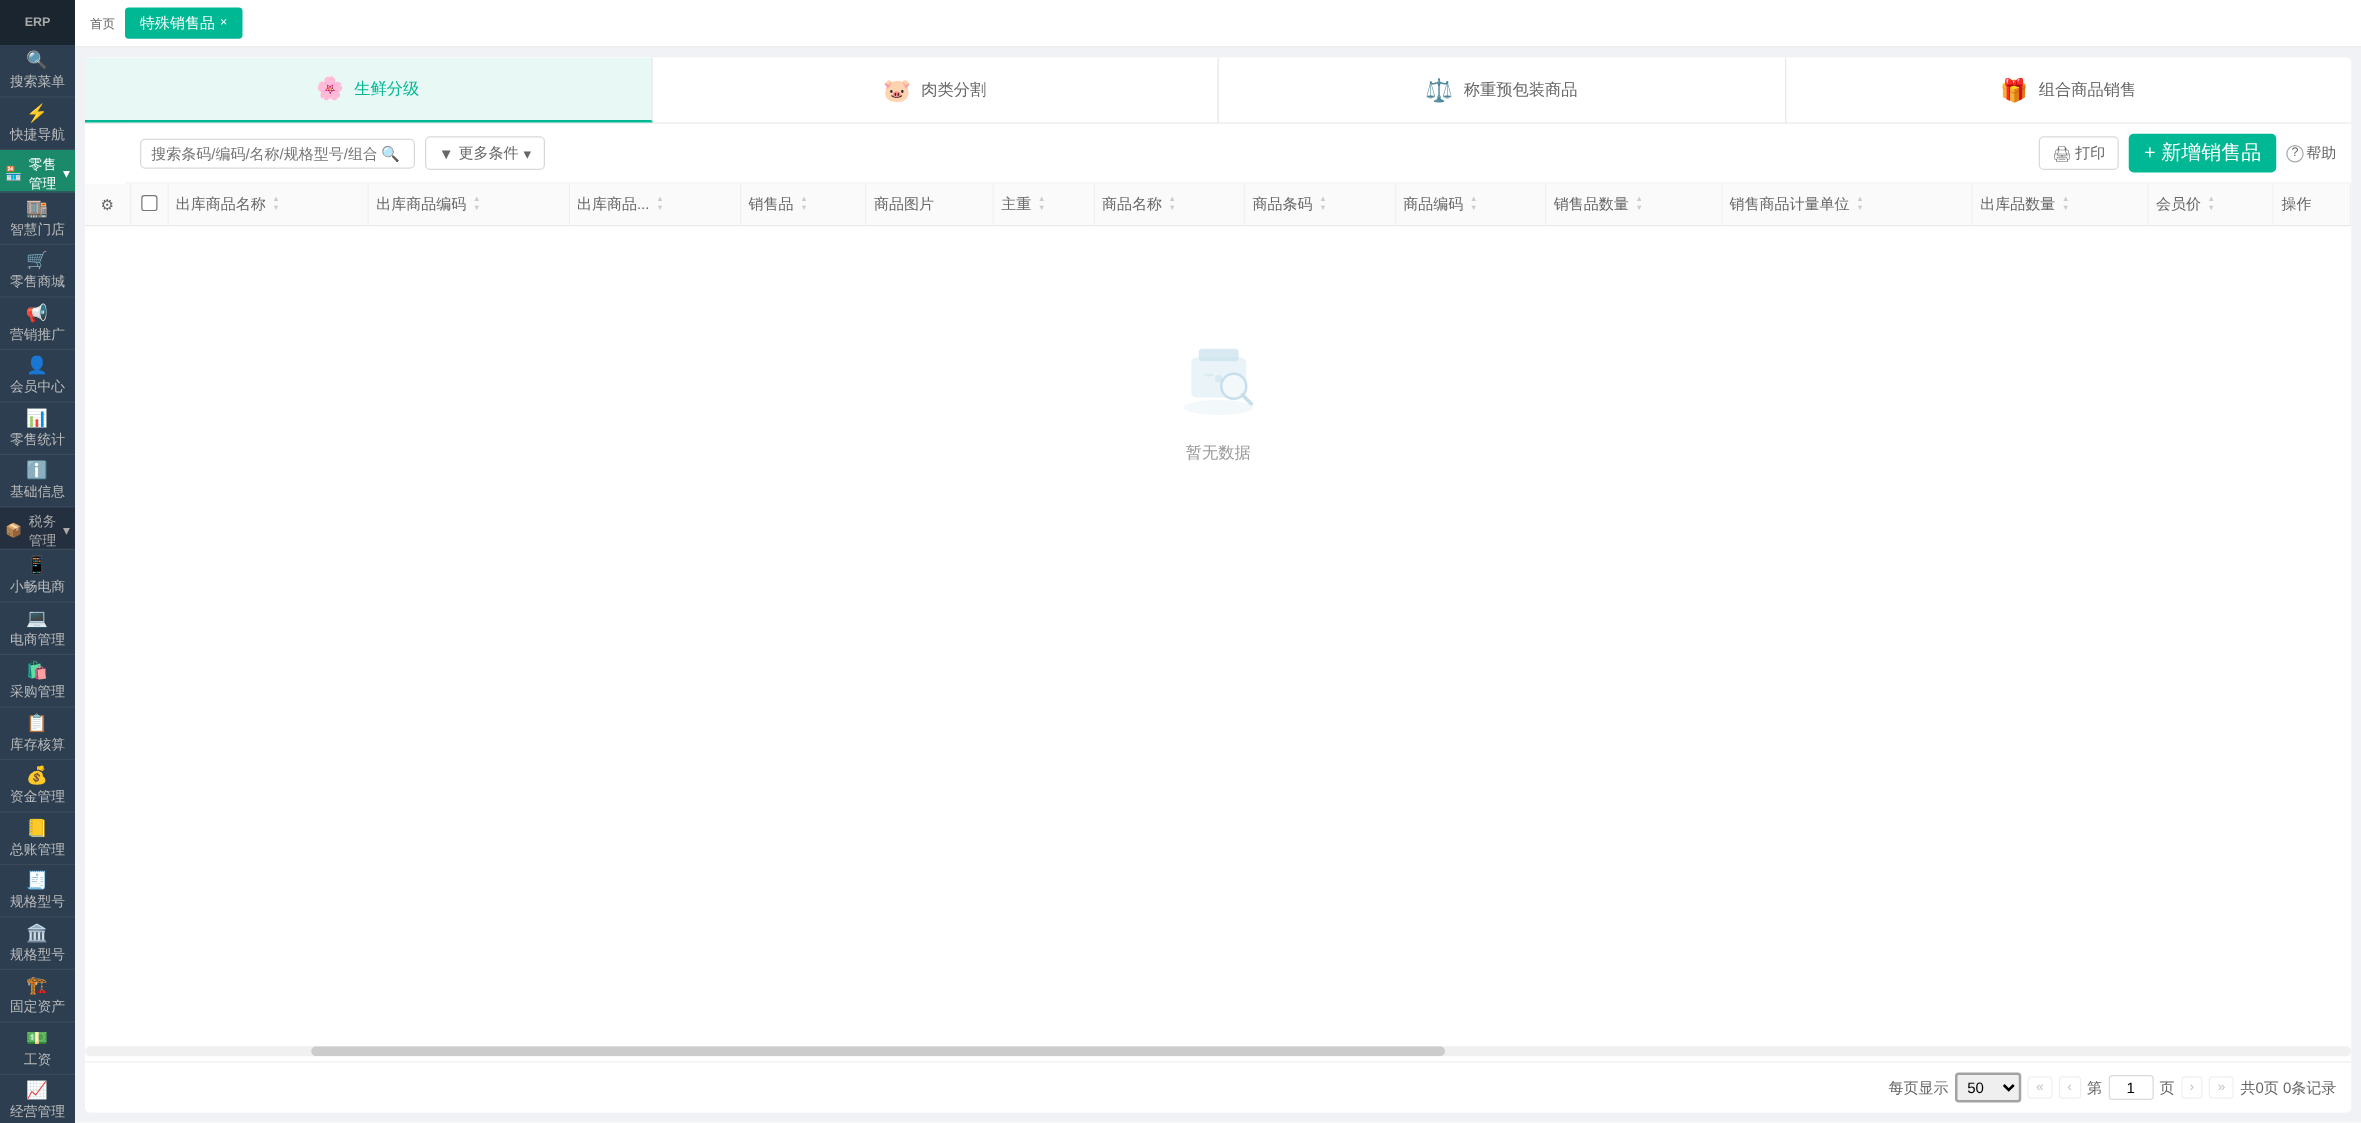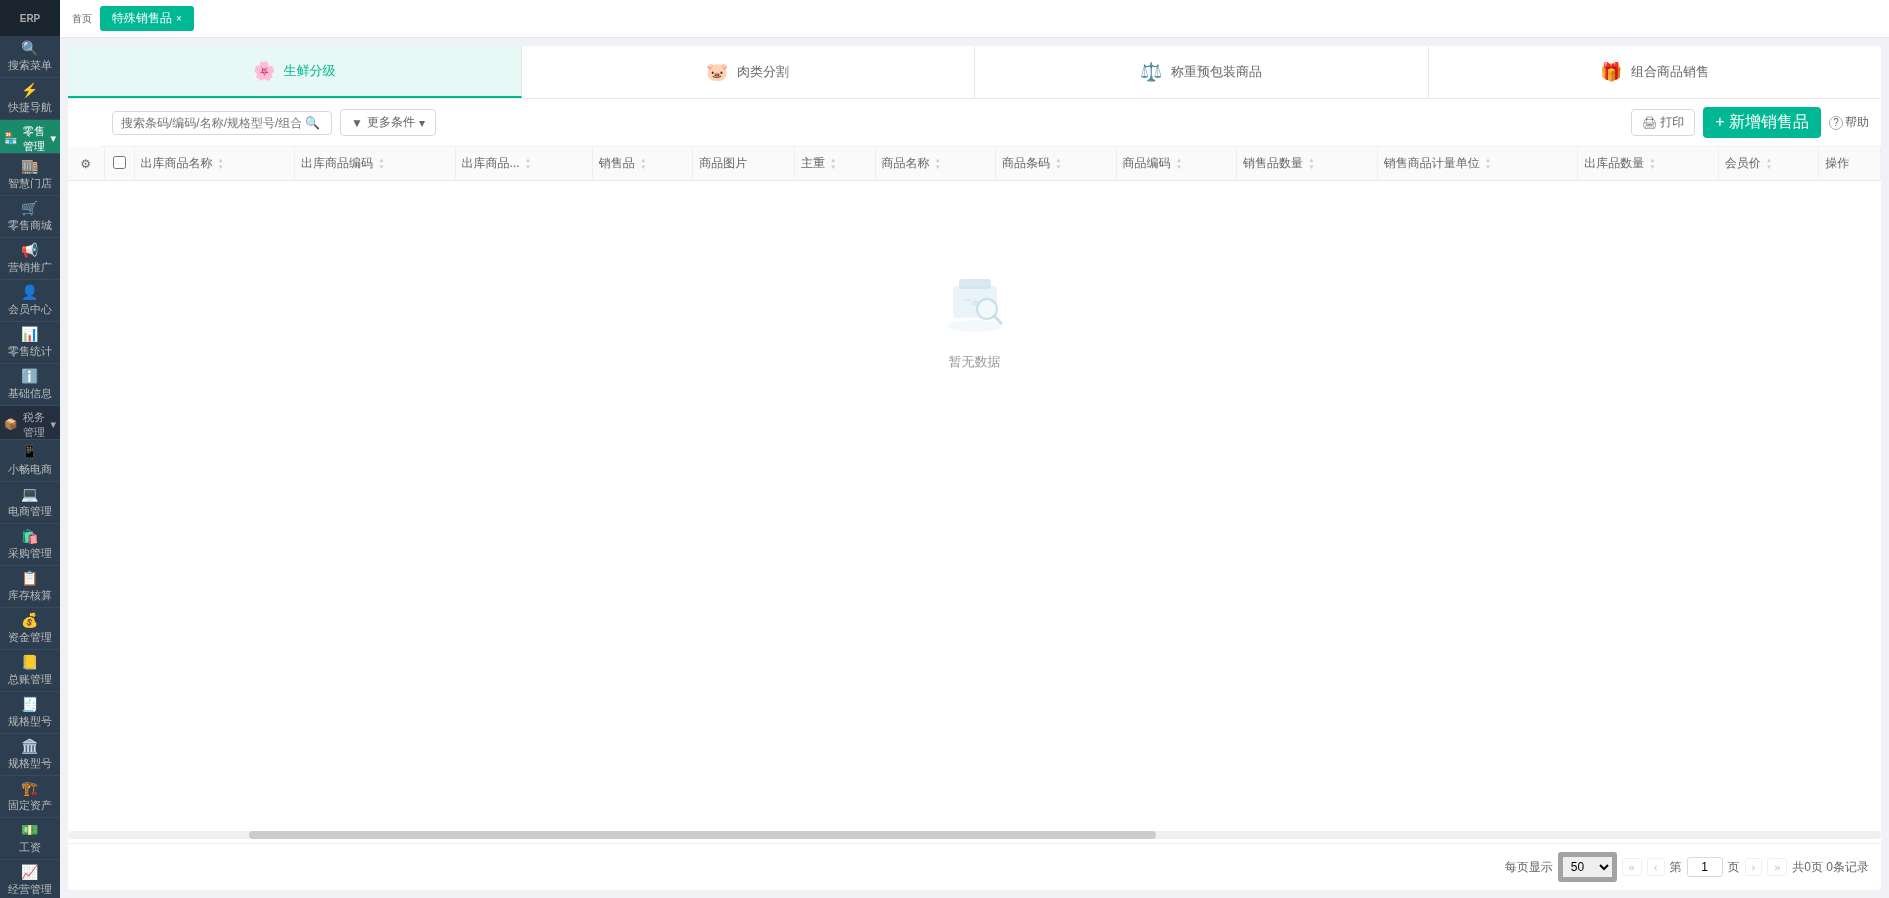"50" .page-size-select { border: 5px solid #a3a3a3 -> 2px solid #a3a3a3 }
